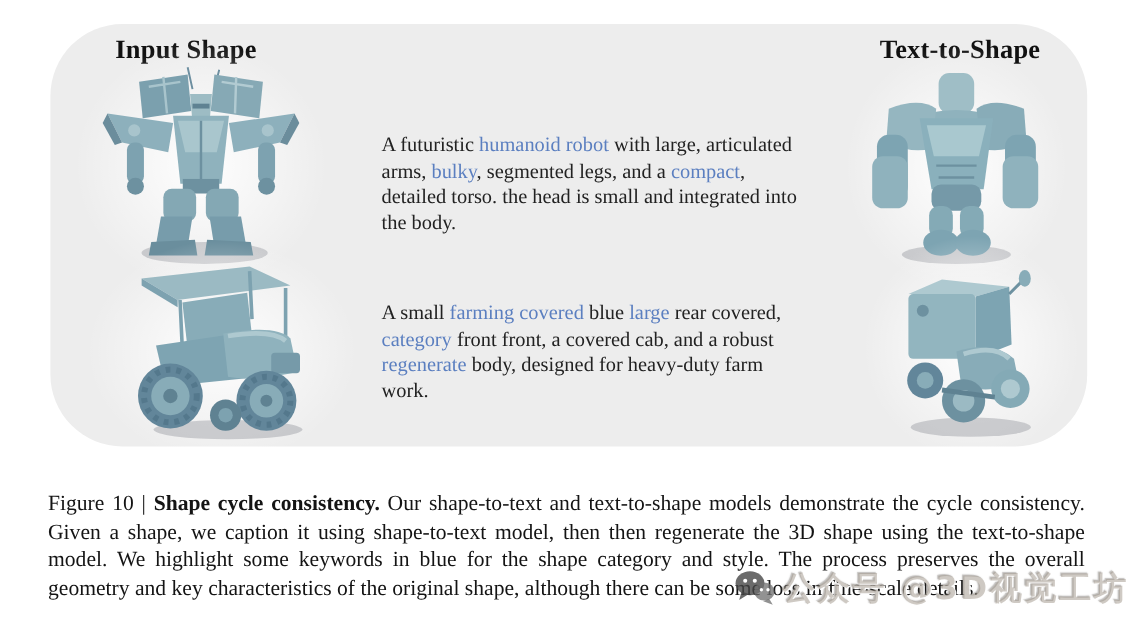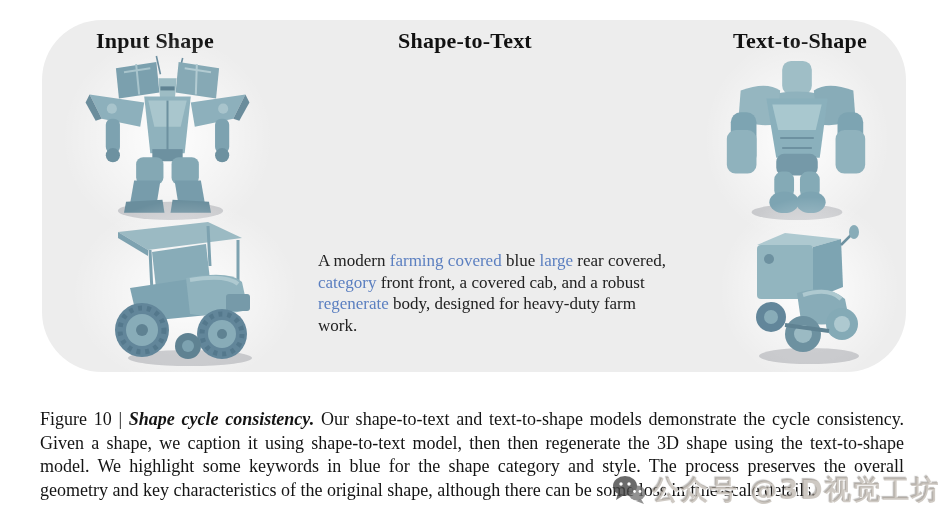"Shape-to-Text" div.col-header { html: <div>Shape-to-Text</div> -> none }
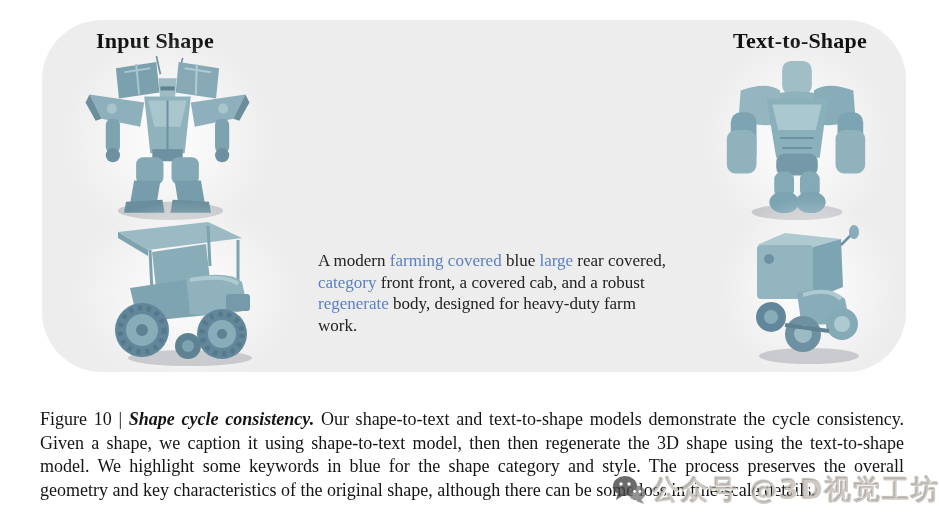"A futuristic humanoid robot with" p.desc { html: none -> <p><span>A futuristic </span><span>humanoid robot</span><span> with large, articulated arms, </span><span>bulky</span><span>, segmented legs, and a </span><span>compact</span><span>, detailed torso. the head is small and integrated into the body.</span></p> }
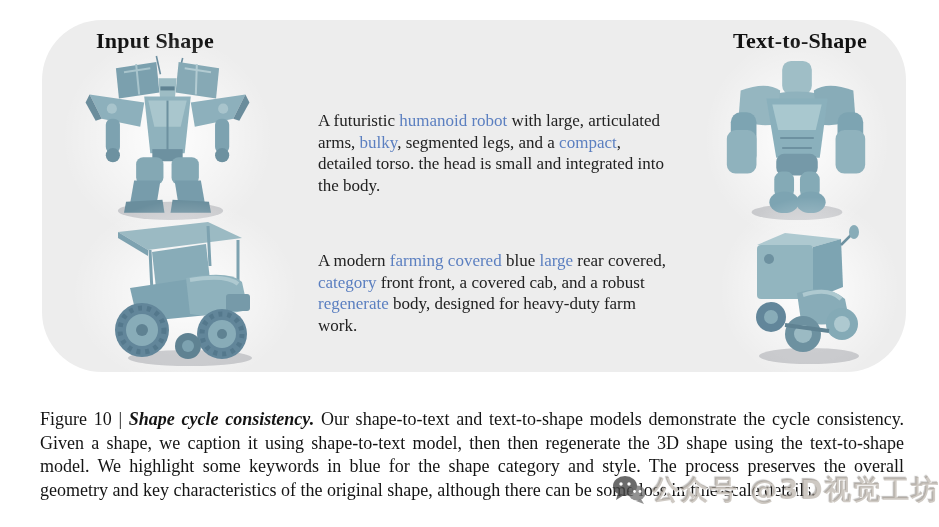"A modern" span { text: modern -> small }
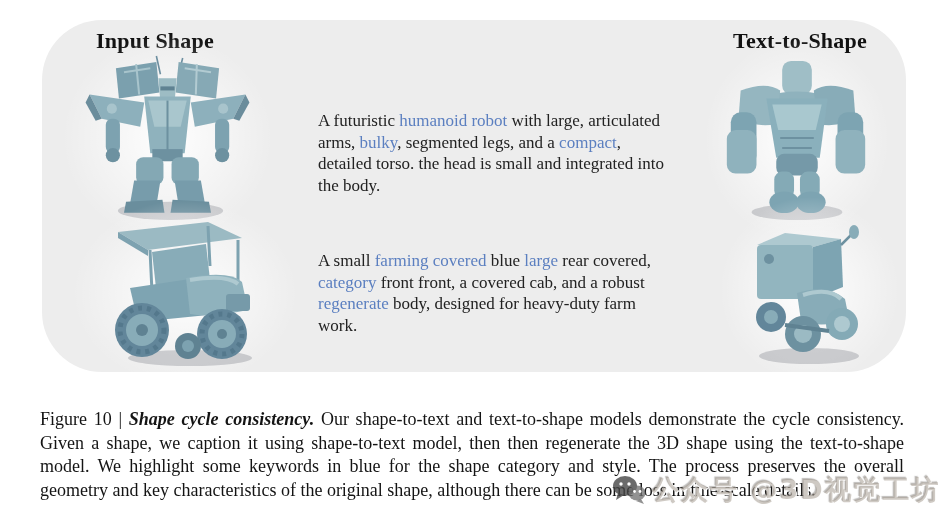"Shape cycle consistency." .caption b { font-style: italic -> none }
